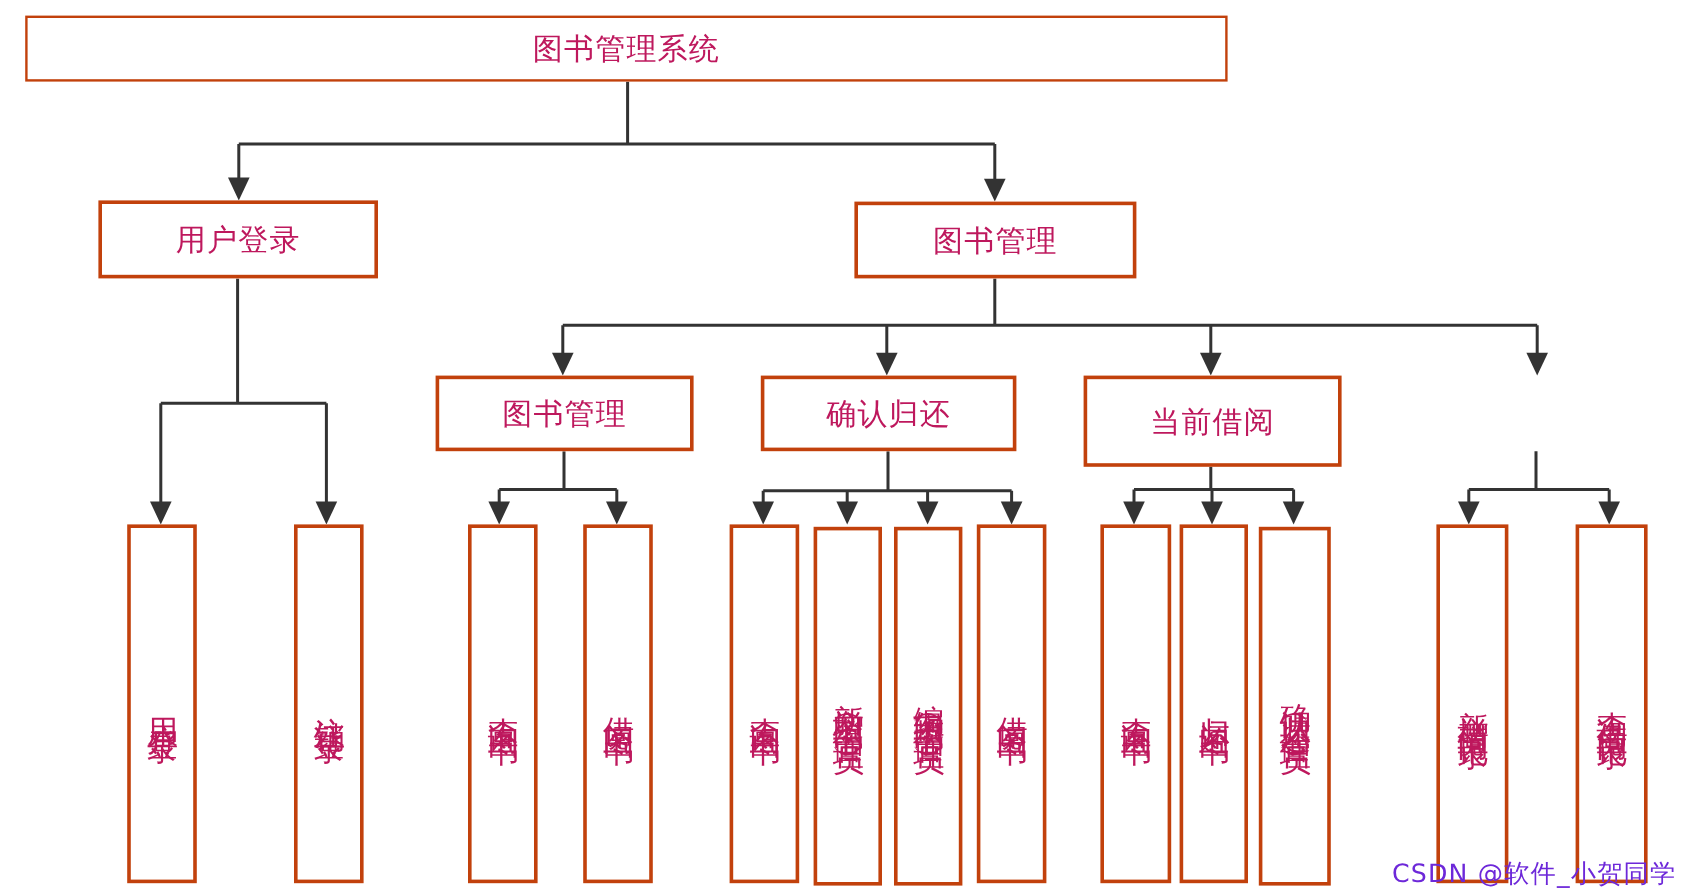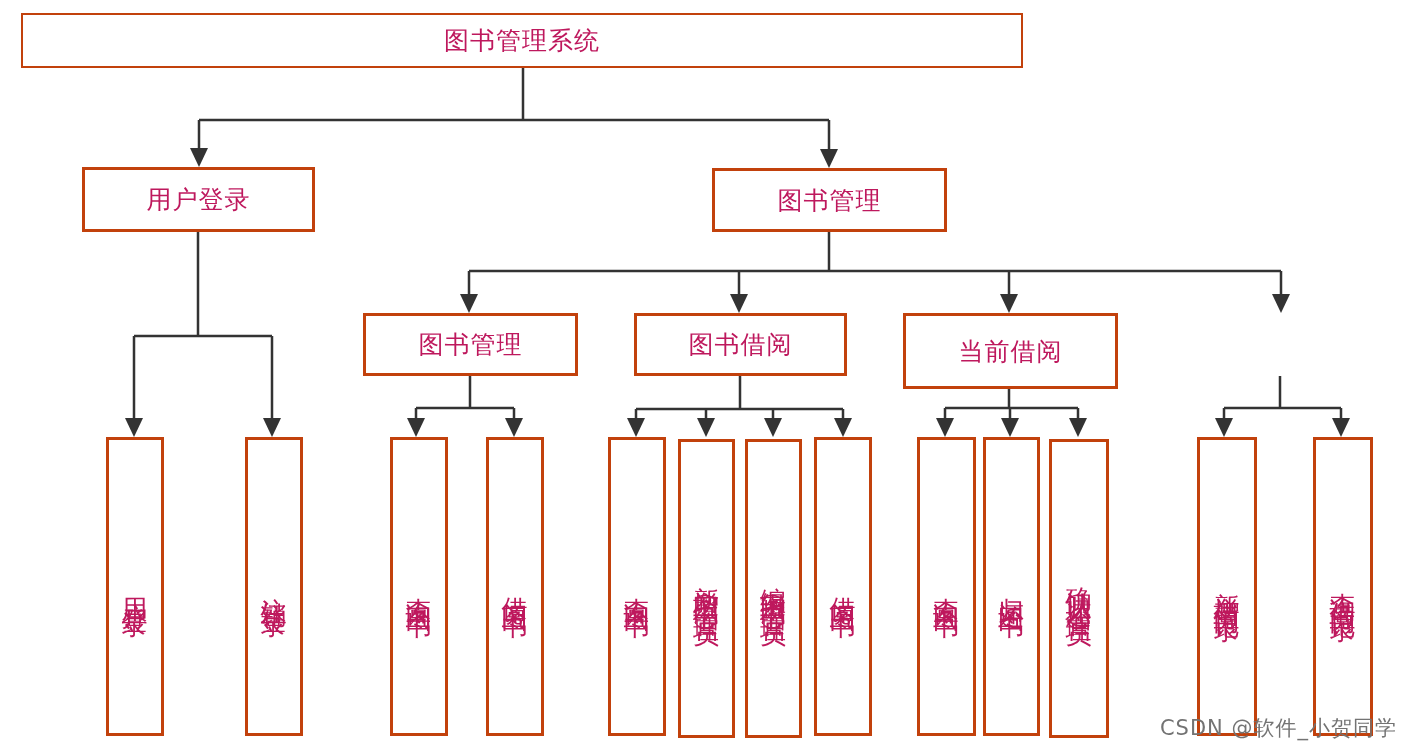"图书借阅" div.box { text: 图书借阅 -> 确认归还 }
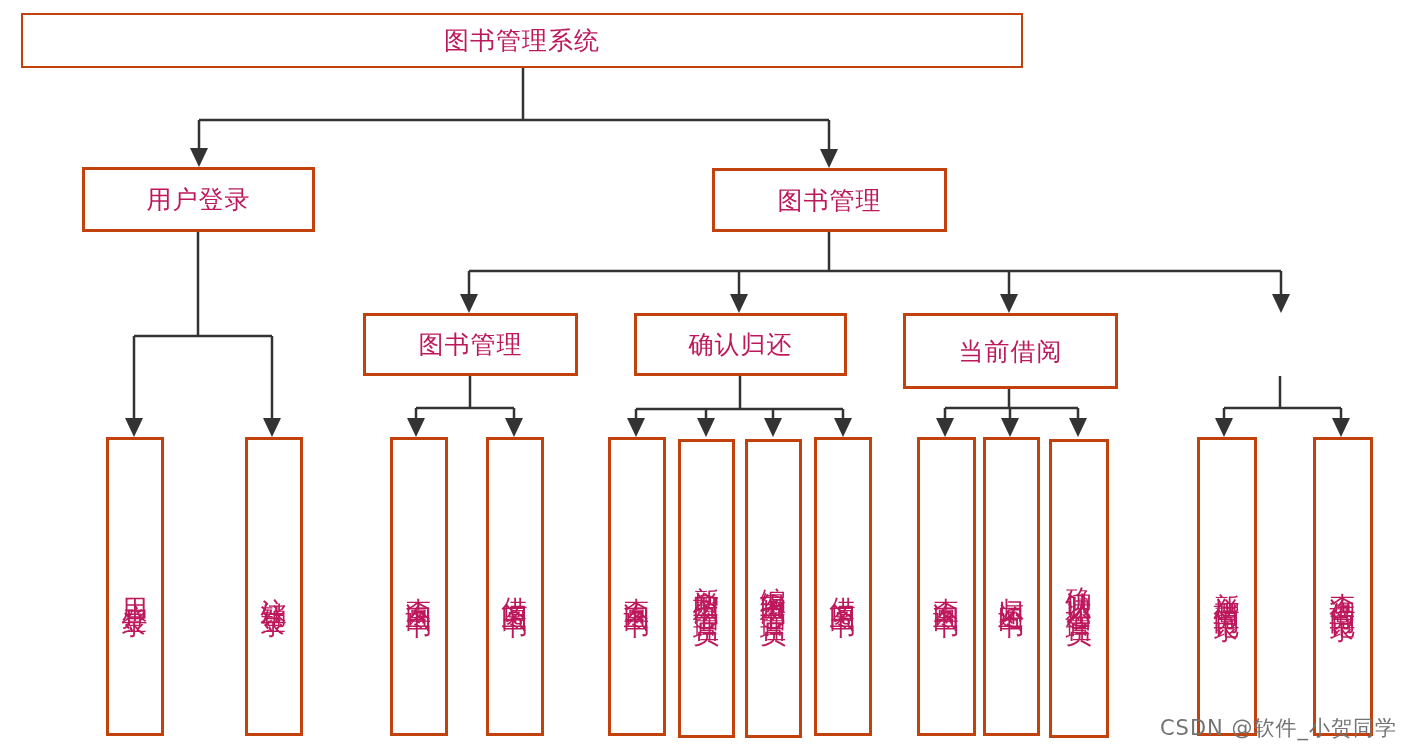"CSDN @软件_小贺同学" .watermark { color: #737373 -> #6d28d9 }
